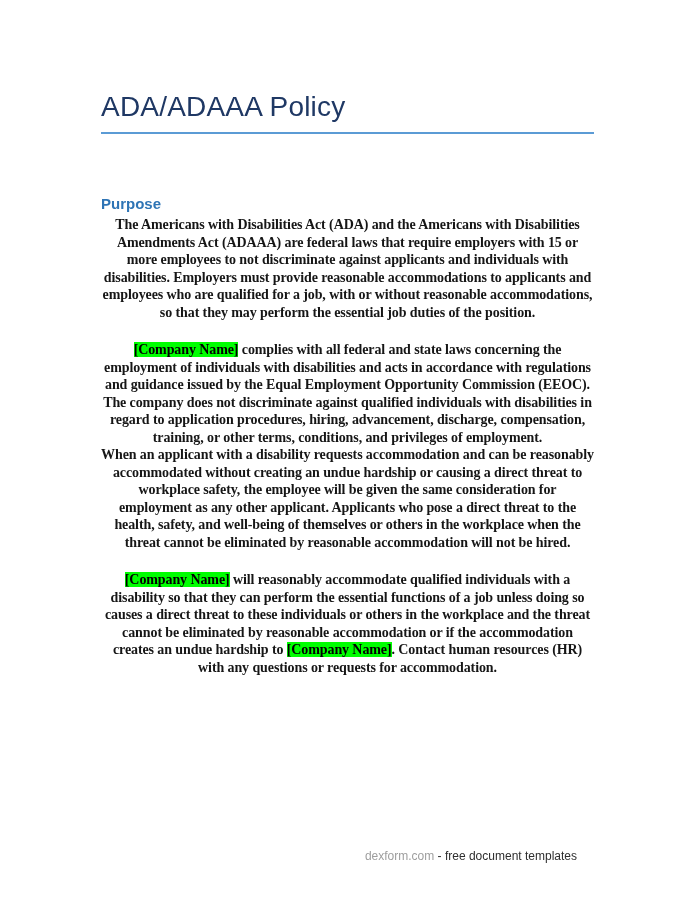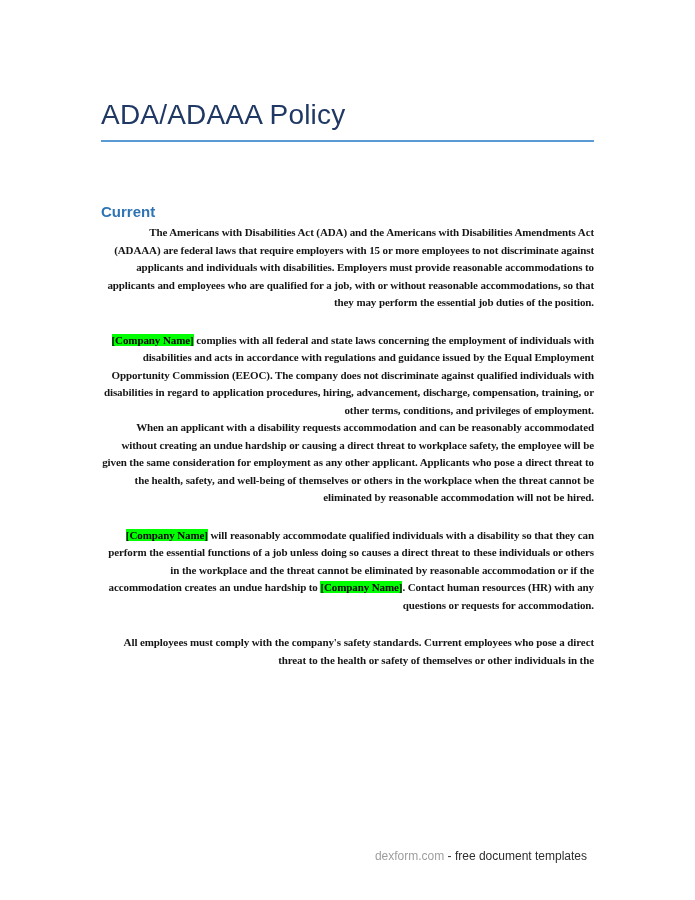"ADA/ADAAA Policy" .content { top: 16px -> 8px }
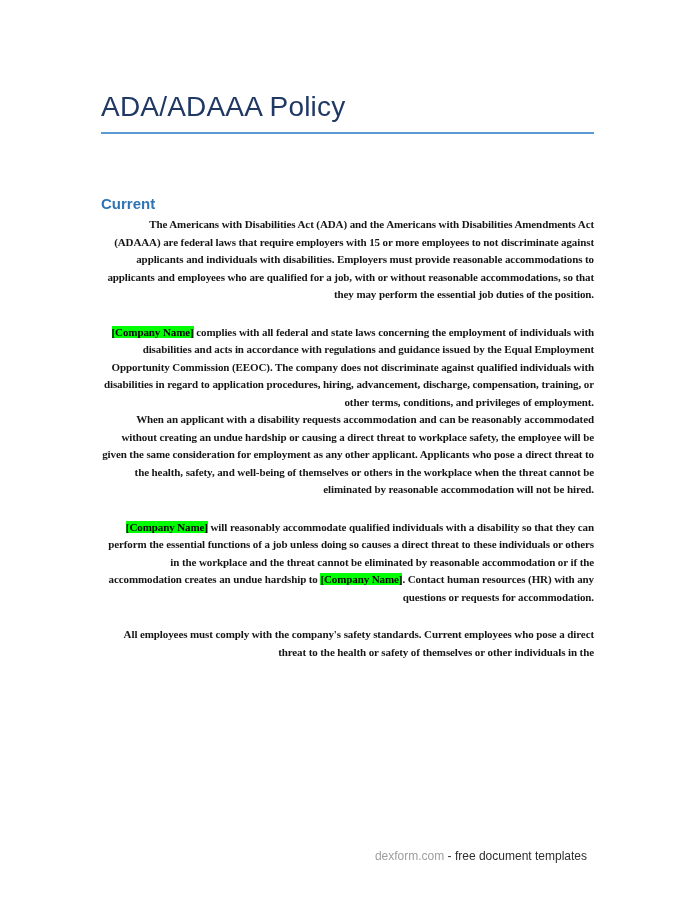"Current" h2 { text: Current -> Purpose }
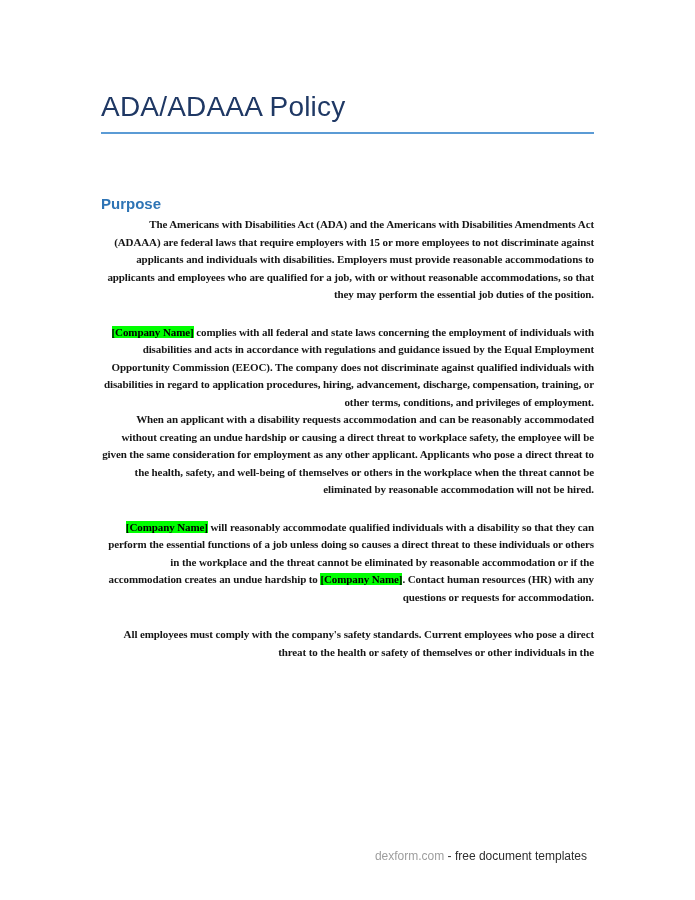"The Americans with Disabilities Act" .doc-section p { font-size: 11px -> 14px; text-align: right -> center }
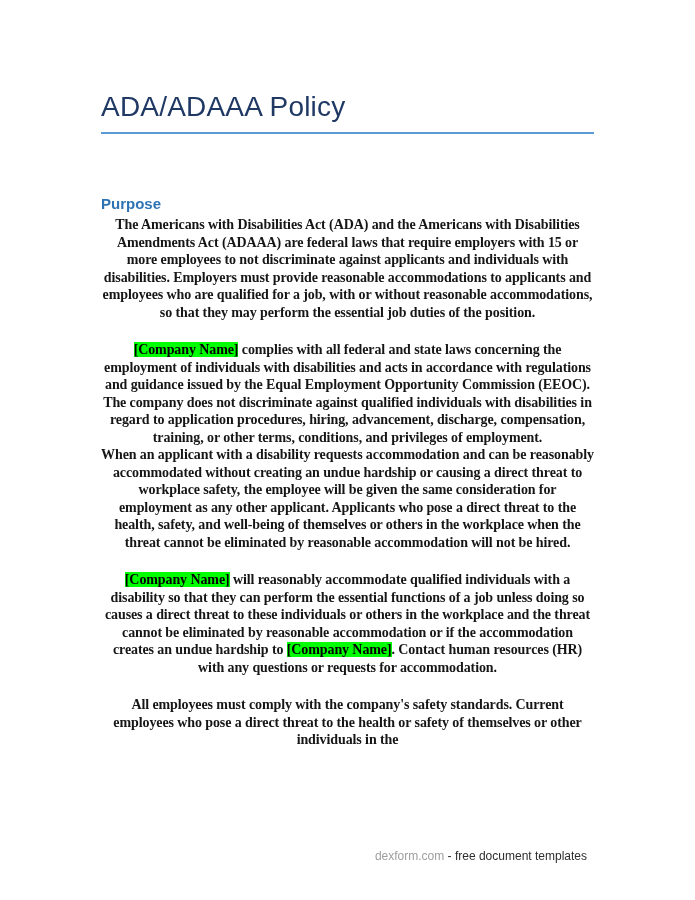"All employees must comply with" p { html: <p><span>All employees must comply with the company's safety standards. Current employees who pose a direct threat to the health or safety of themselves or other individuals in the</span></p> -> none }
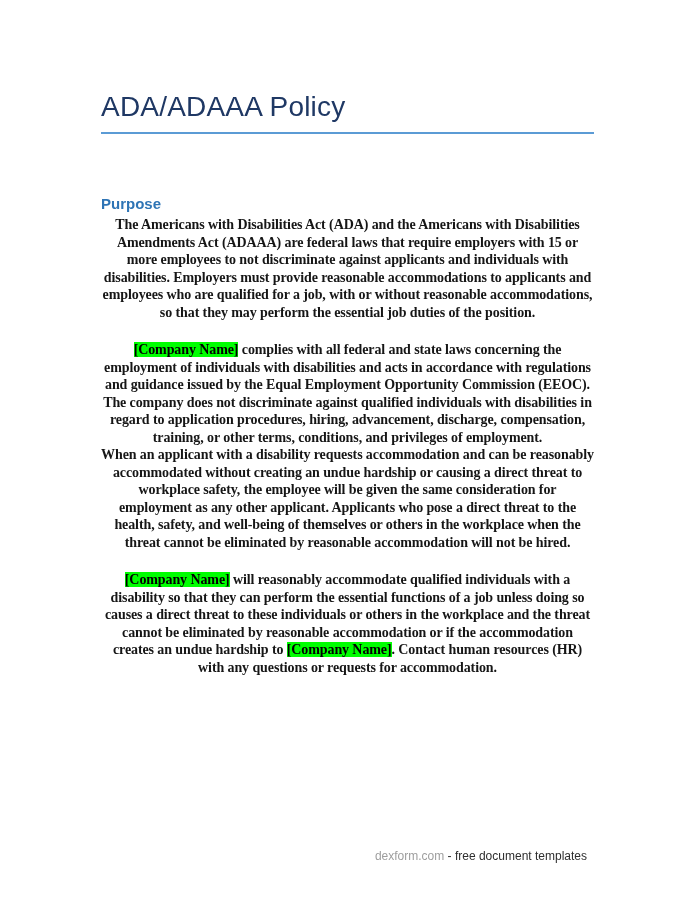"dexform.com - free document templates" .footer { right: 108px -> 118px }
